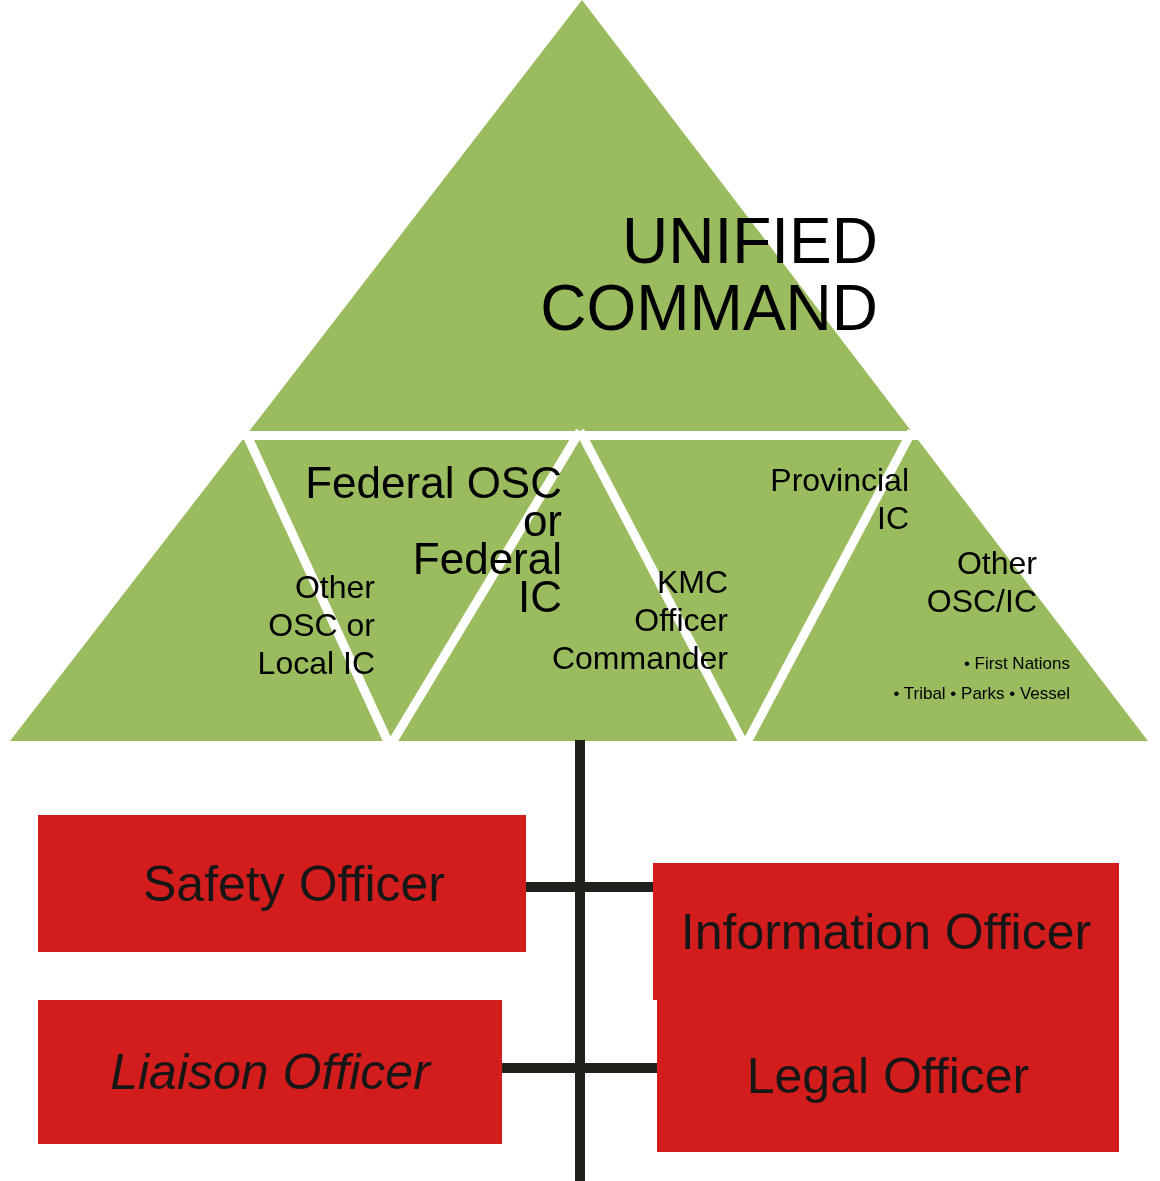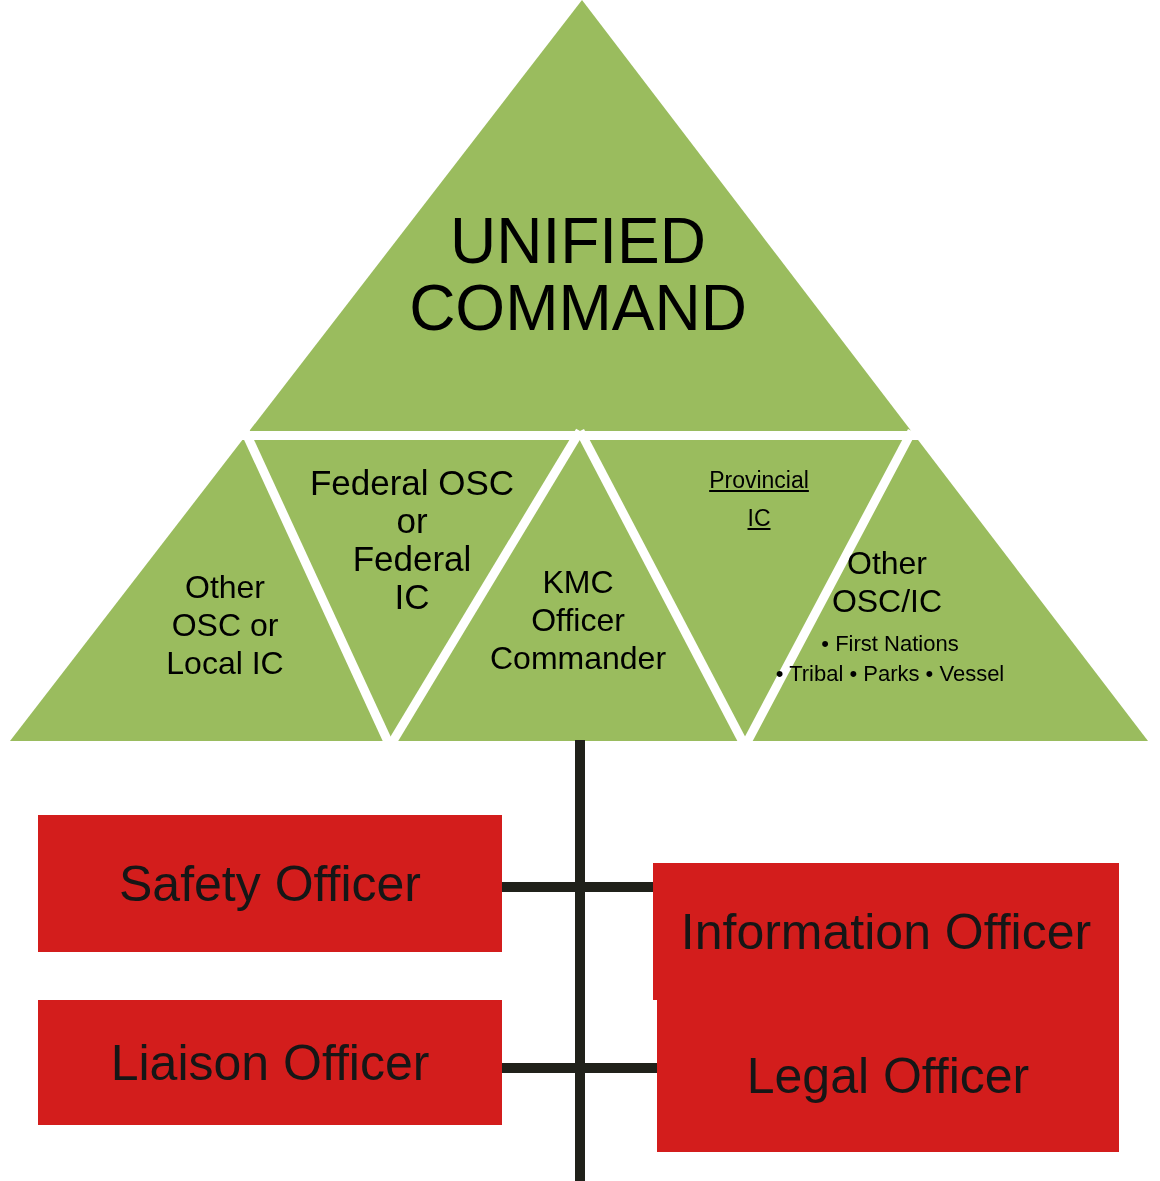"UNIFIED" .tri-label { text-align: center -> right }
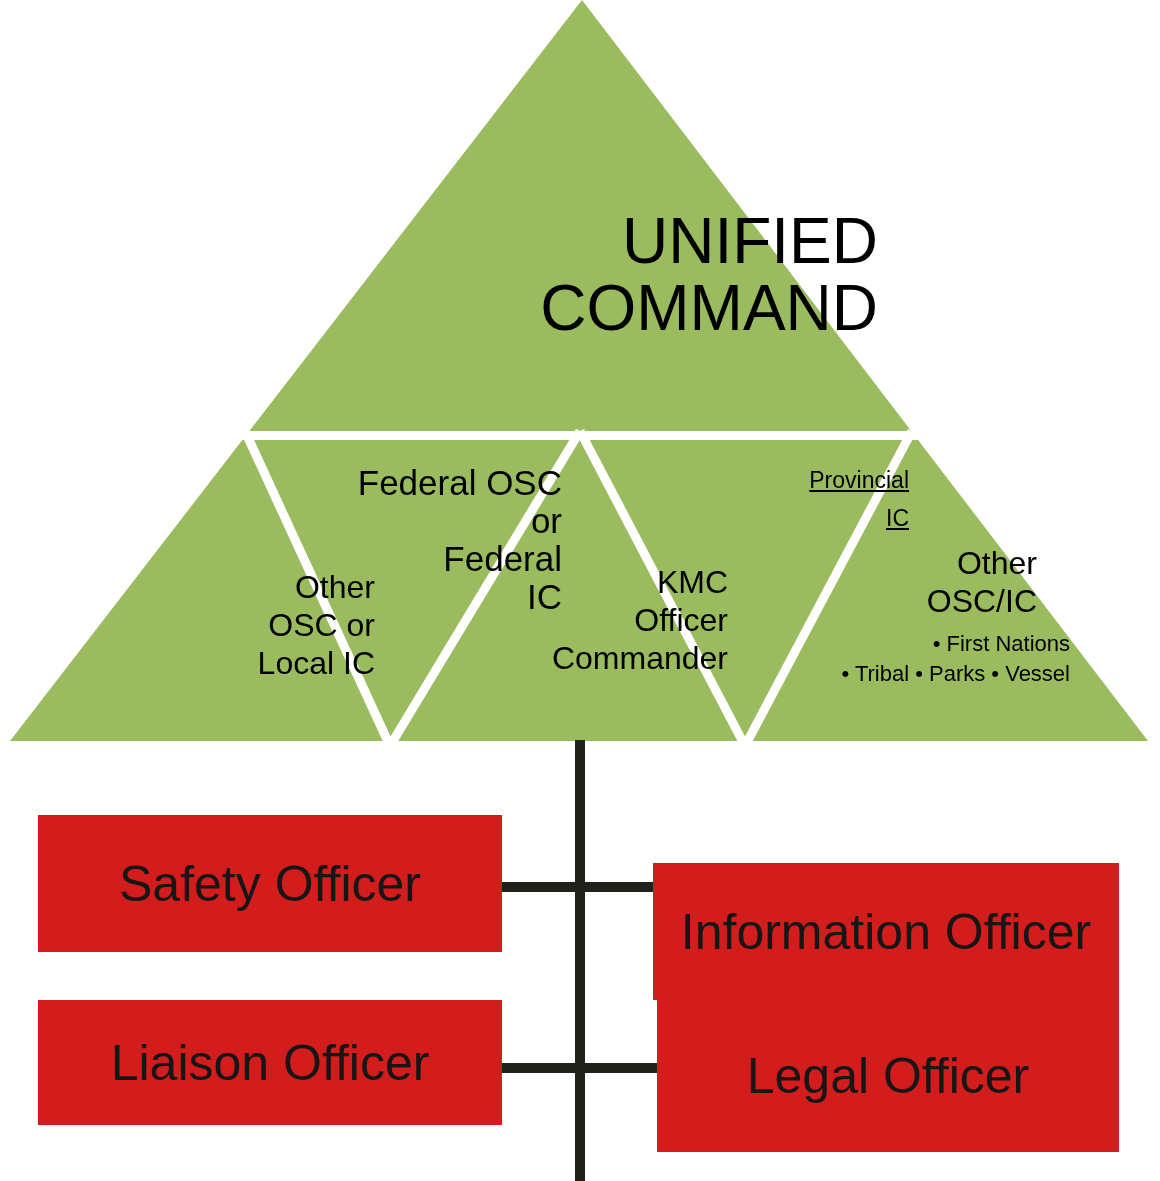"Federal OSC" .label-federal { font-size: 35px -> 44px }
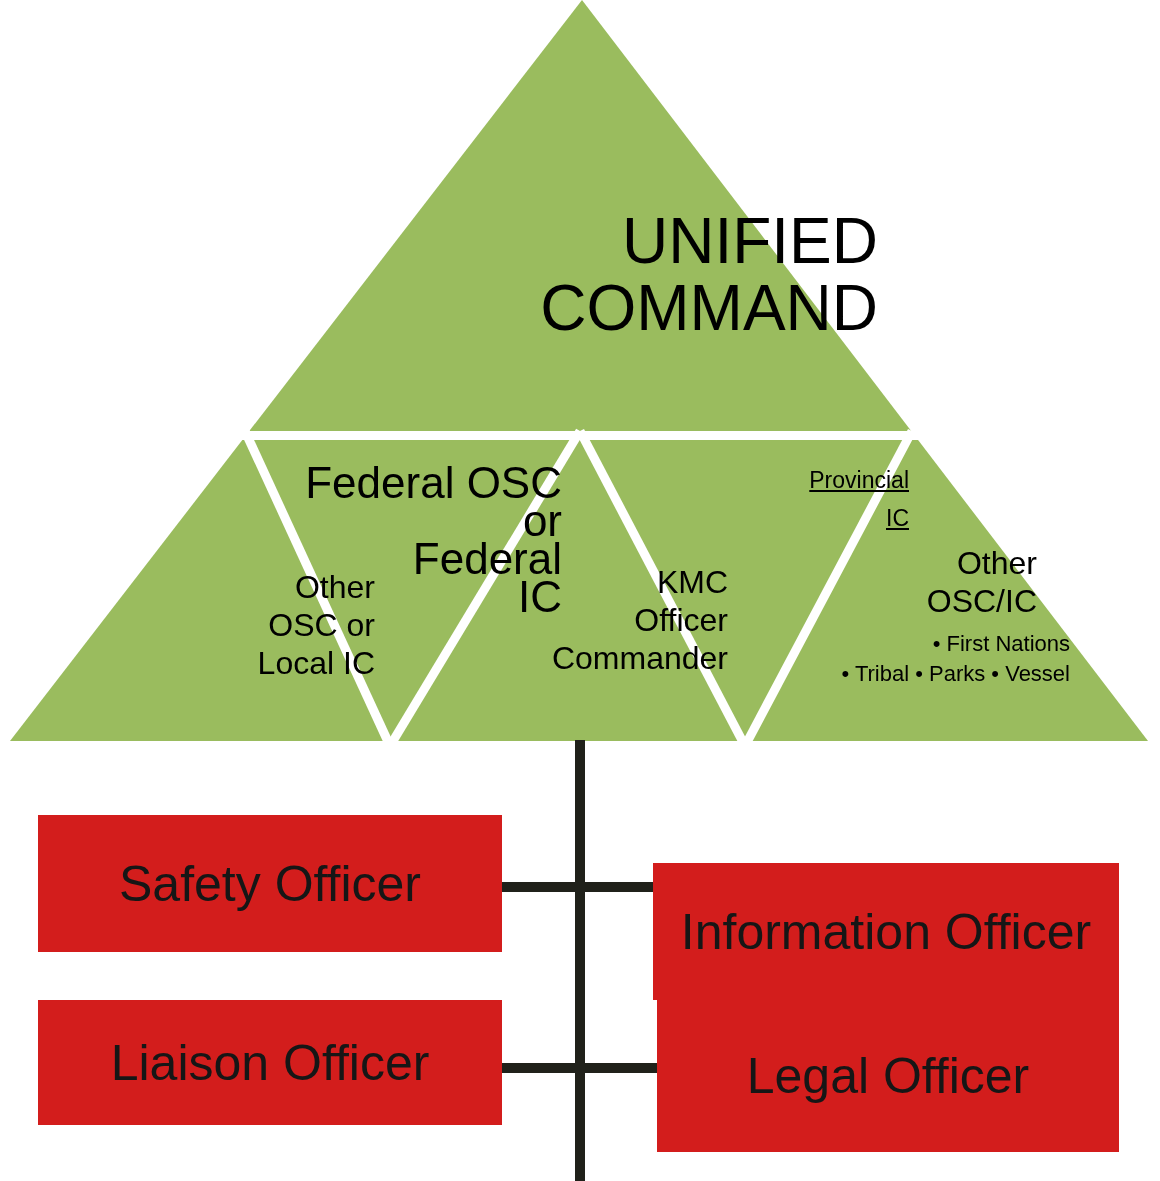"Provincial" .label-prov { font-size: 23px -> 32px; text-decoration: underline -> none }
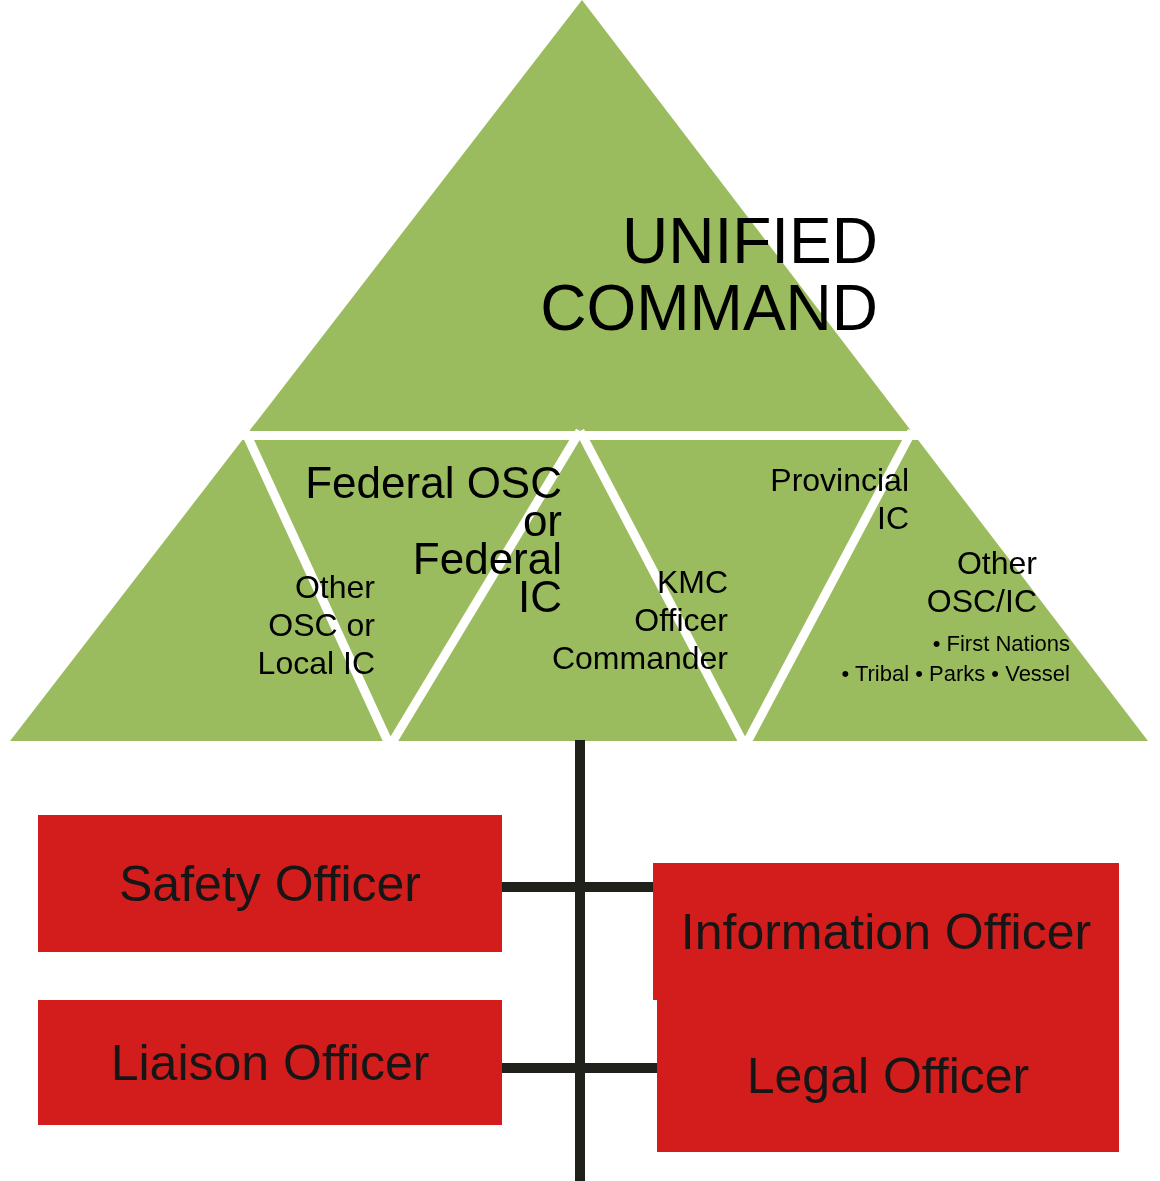"• First Nations" .label-other-bullets { font-size: 22px -> 17px; top: 629px -> 649px }
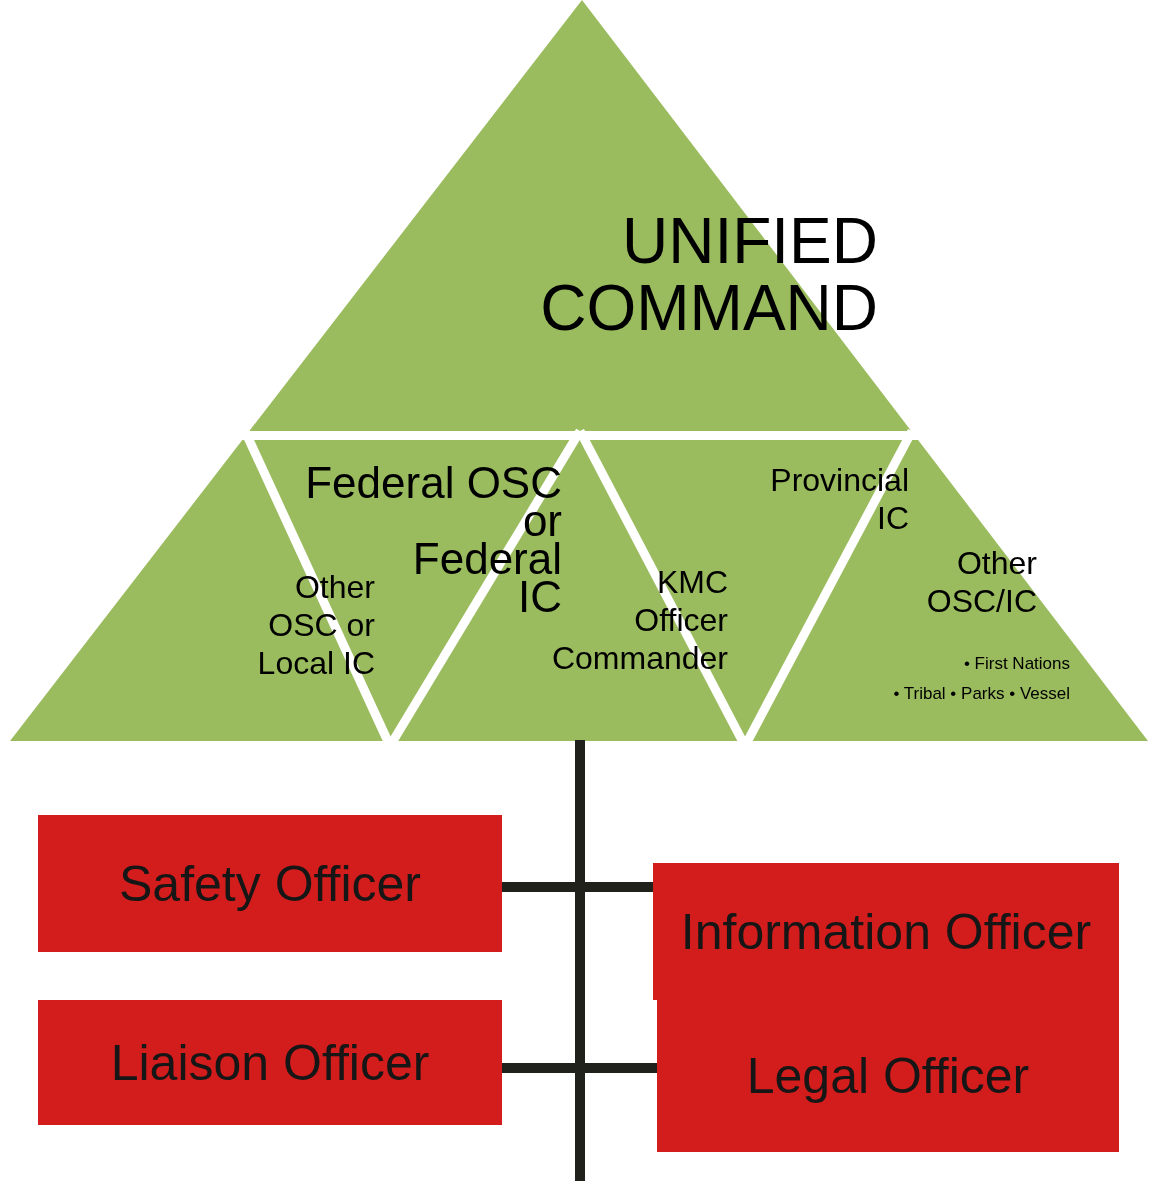"Safety Officer" .box-safety { padding-left: none -> 24px }
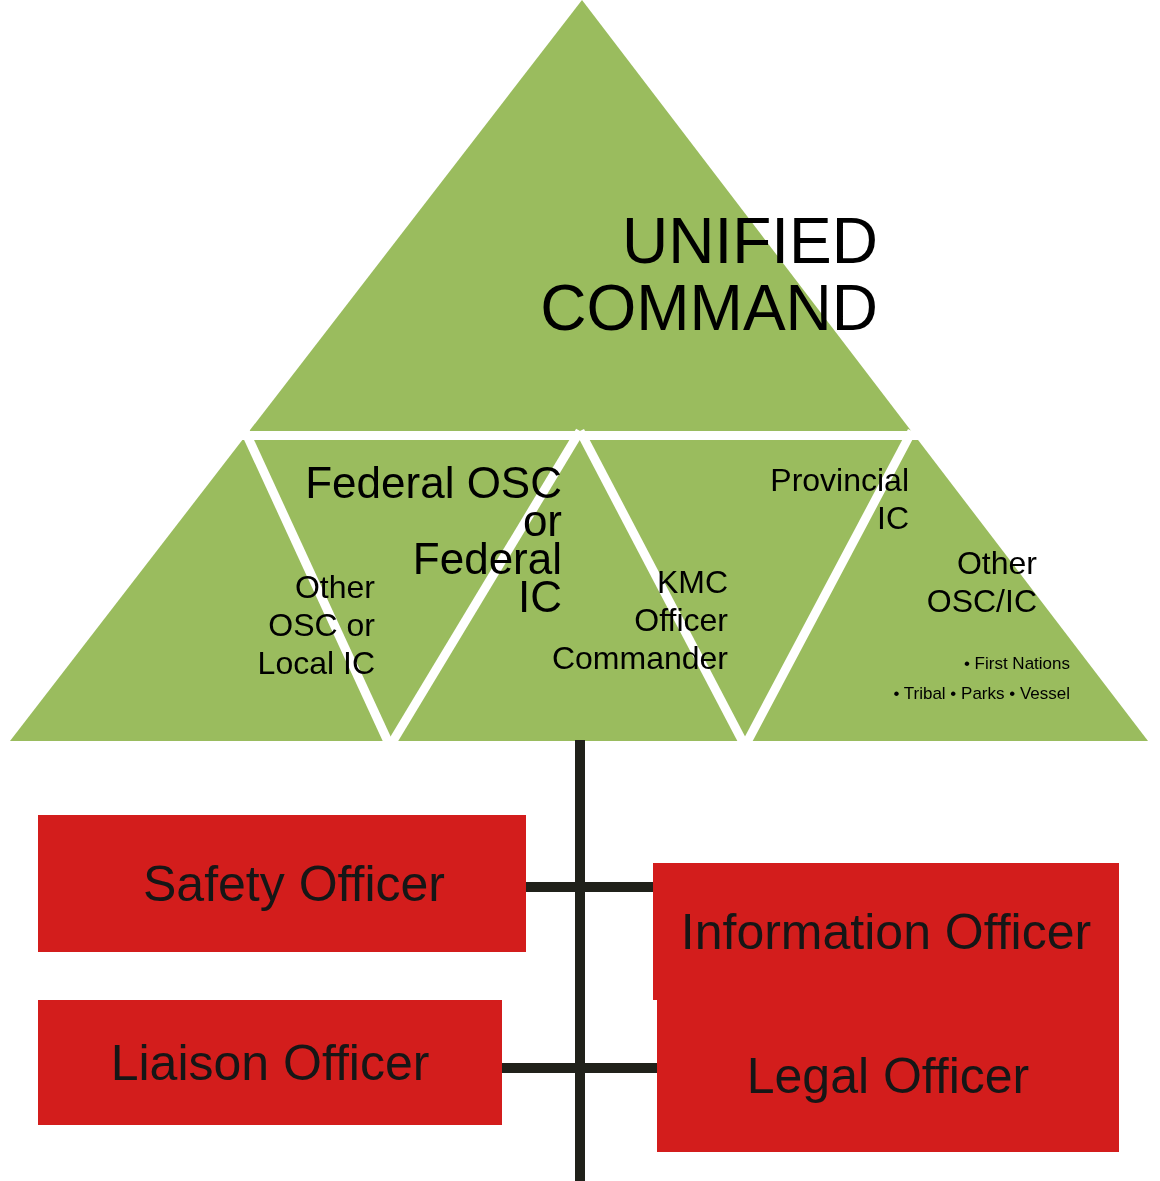"Liaison Officer" .box-liaison { font-style: none -> italic; height: 125px -> 144px }
